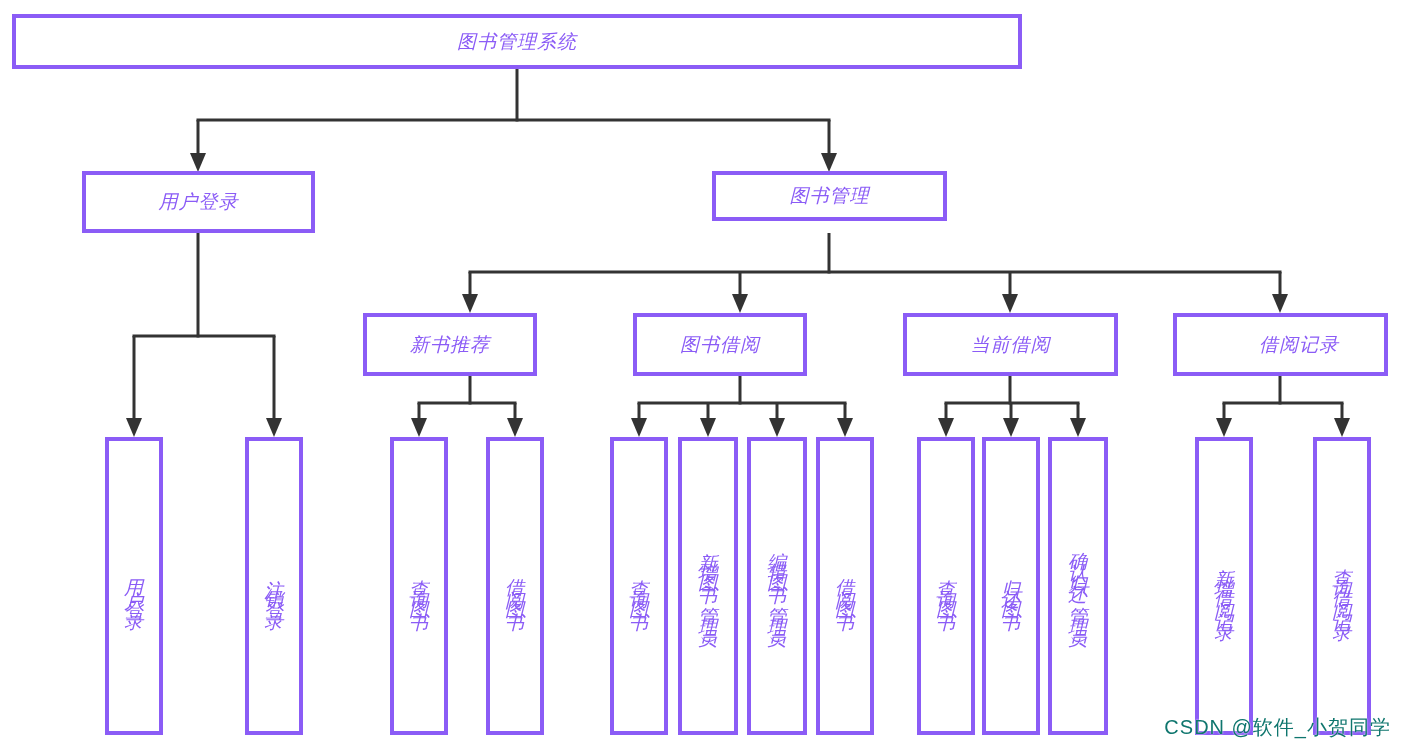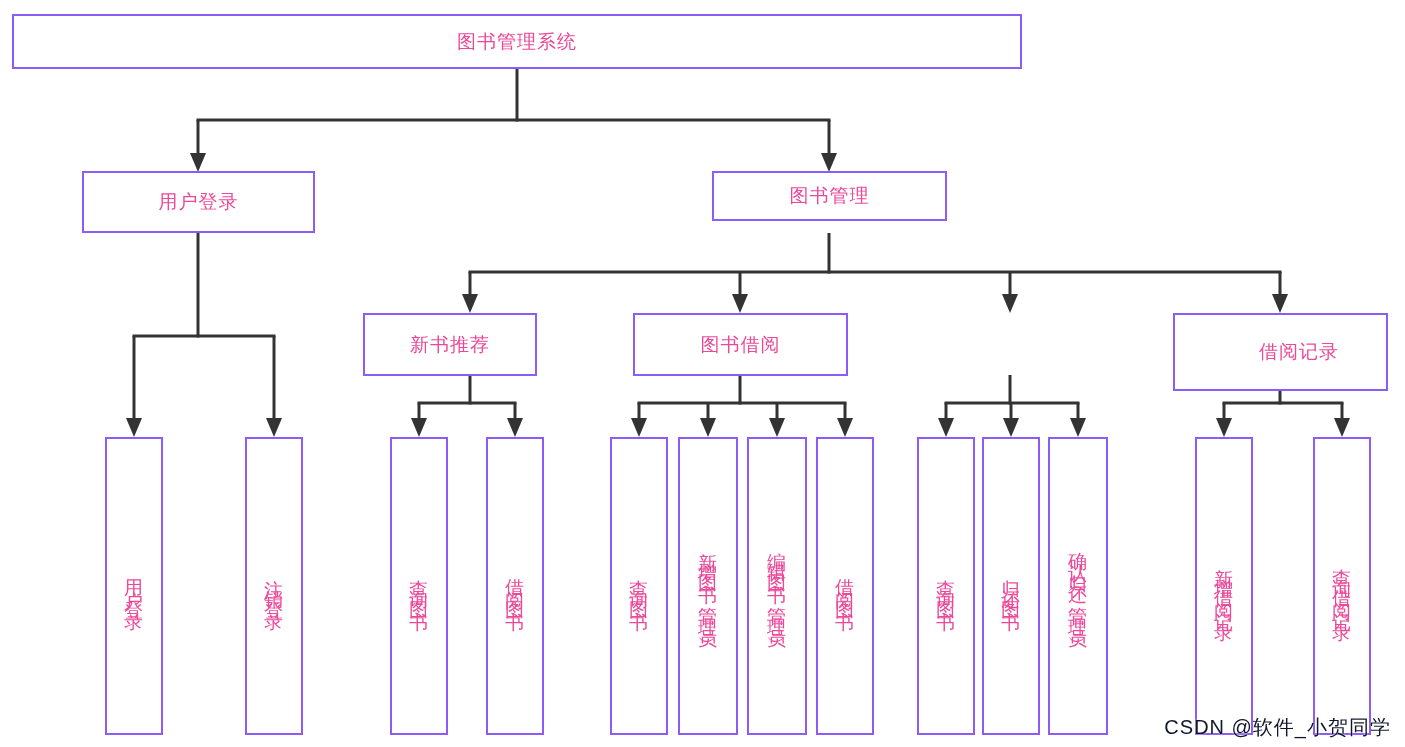"图书管理系统" .node { border: 2px solid #8b5cf6 -> 4px solid #8b5cf6; color: #ec4899 -> #8b5cf6; font-style: none -> italic }
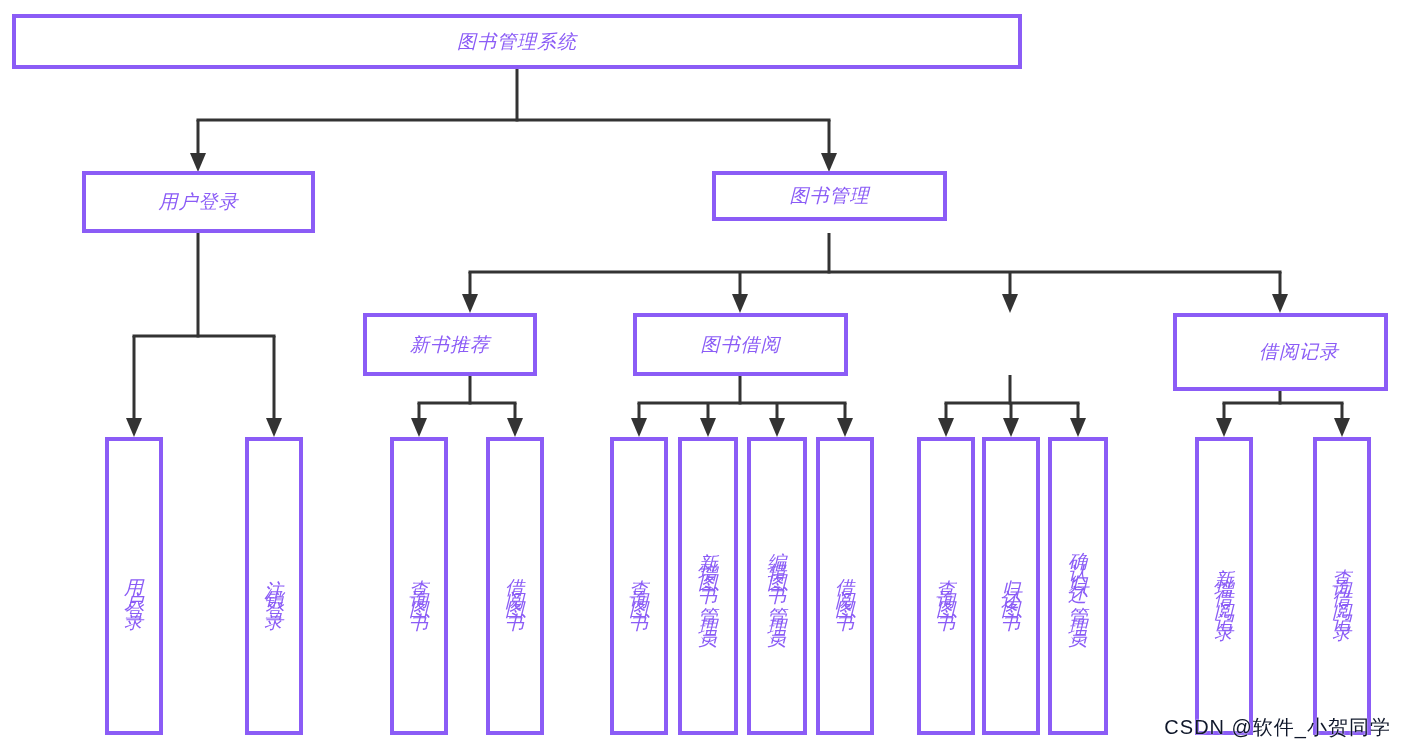"图书借阅" div.node { width: 215px -> 174px }
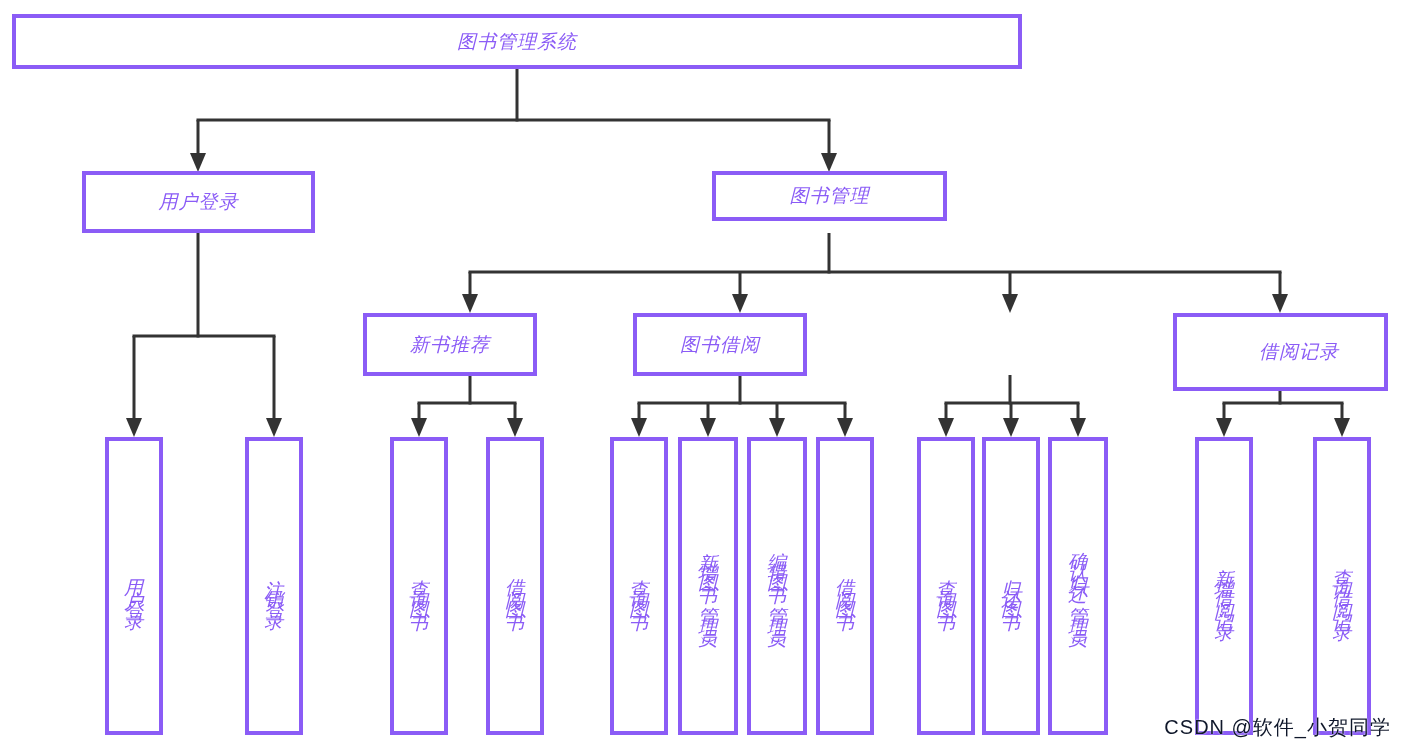"当前借阅" div.node { html: none -> <div>当前借阅</div> }
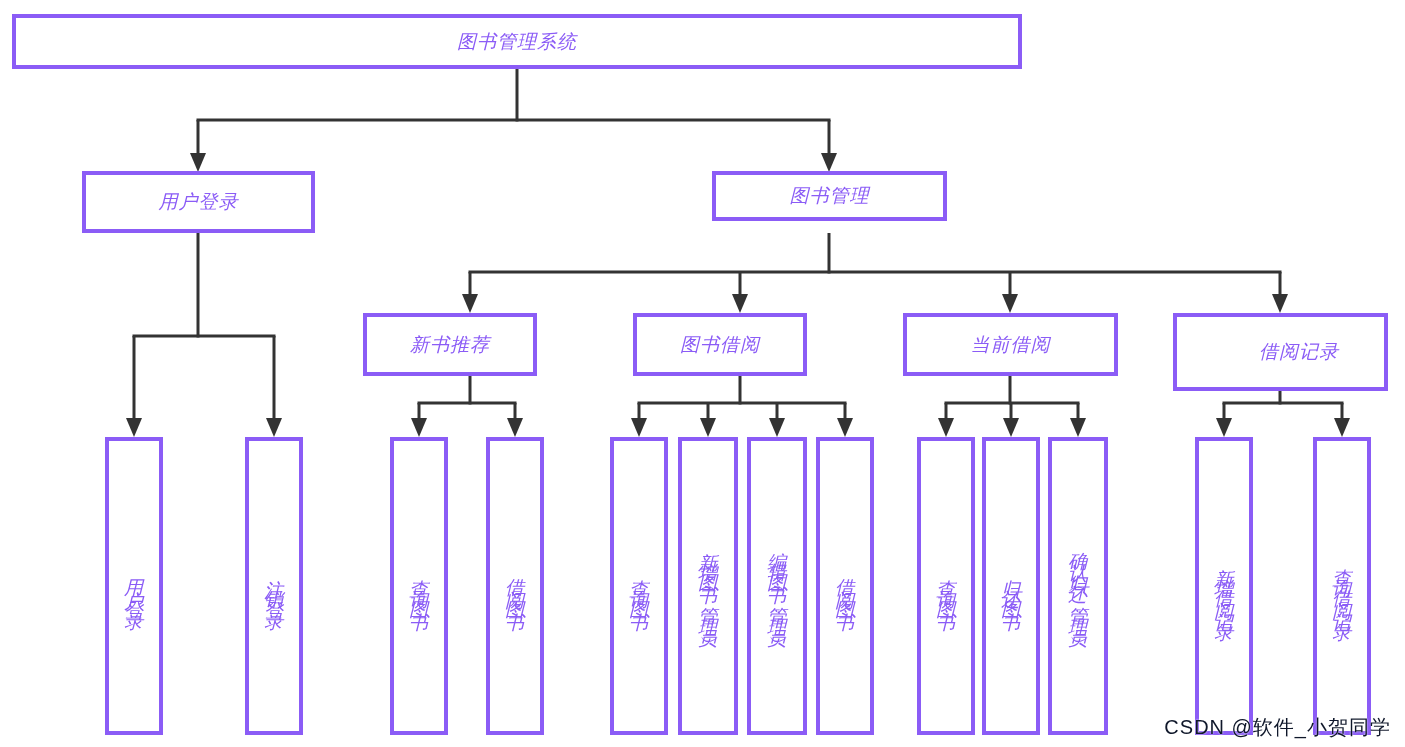"借阅记录" div.node { height: 78px -> 63px }
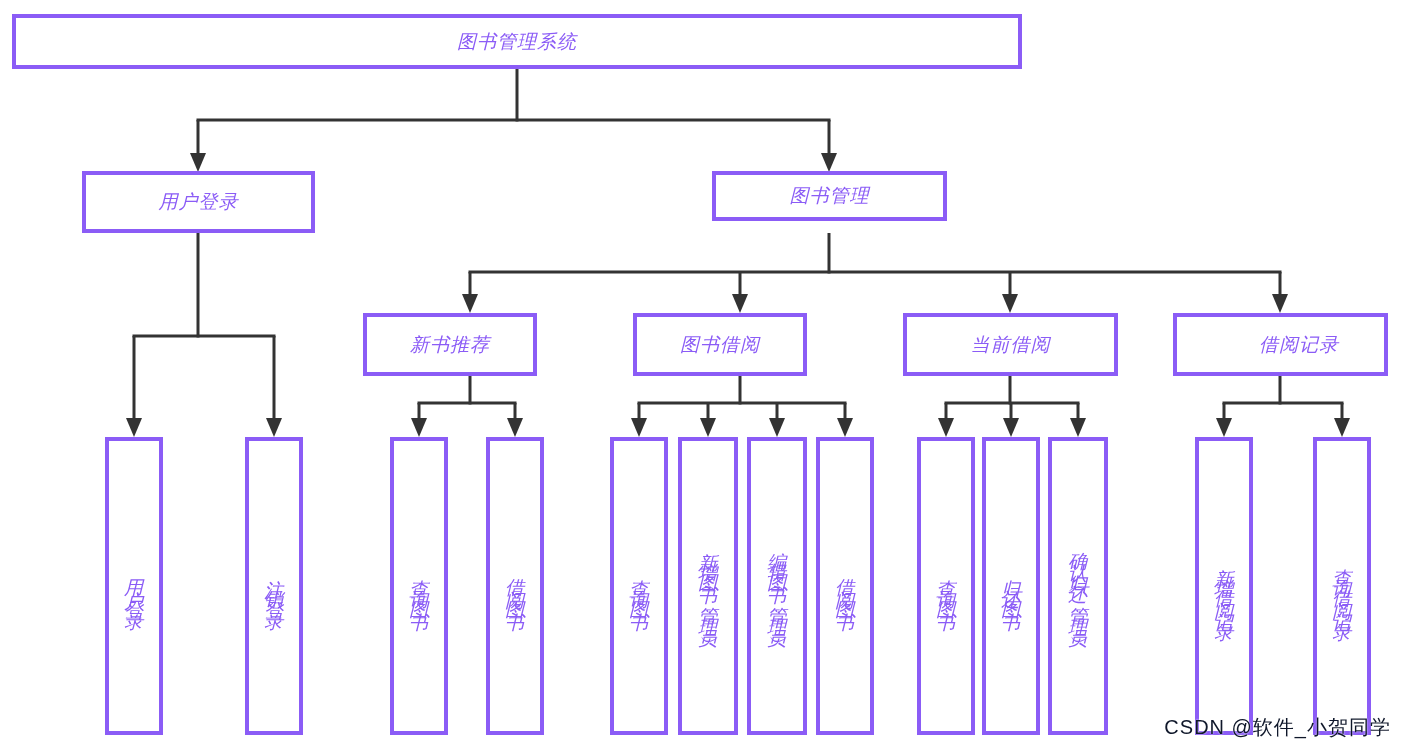"CSDN @软件_小贺同学" .watermark { color: #0f172a -> #0f766e }
